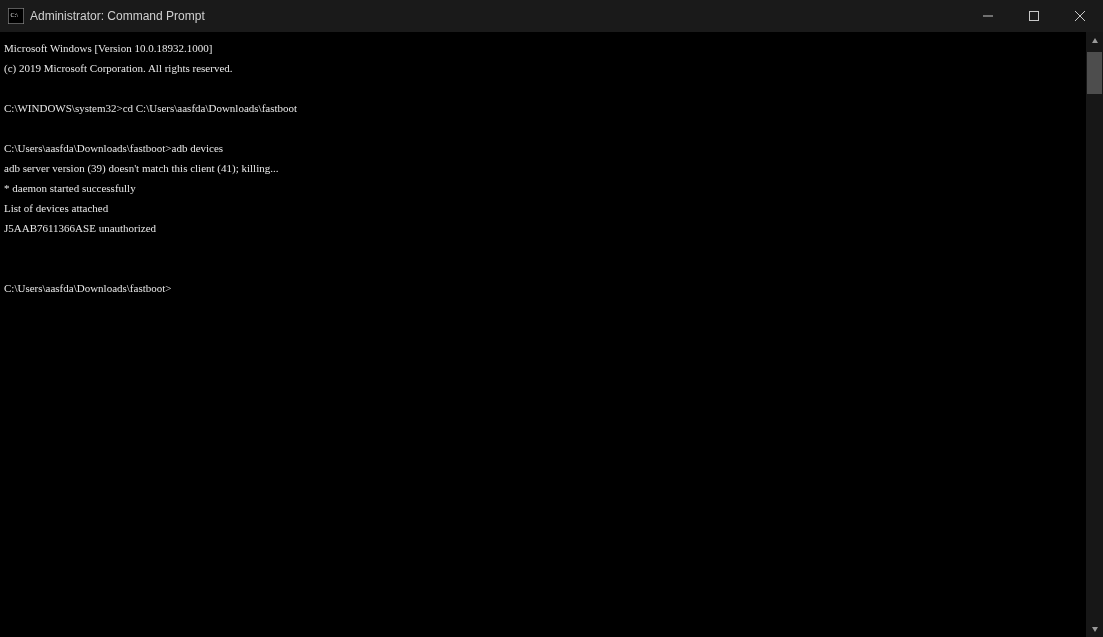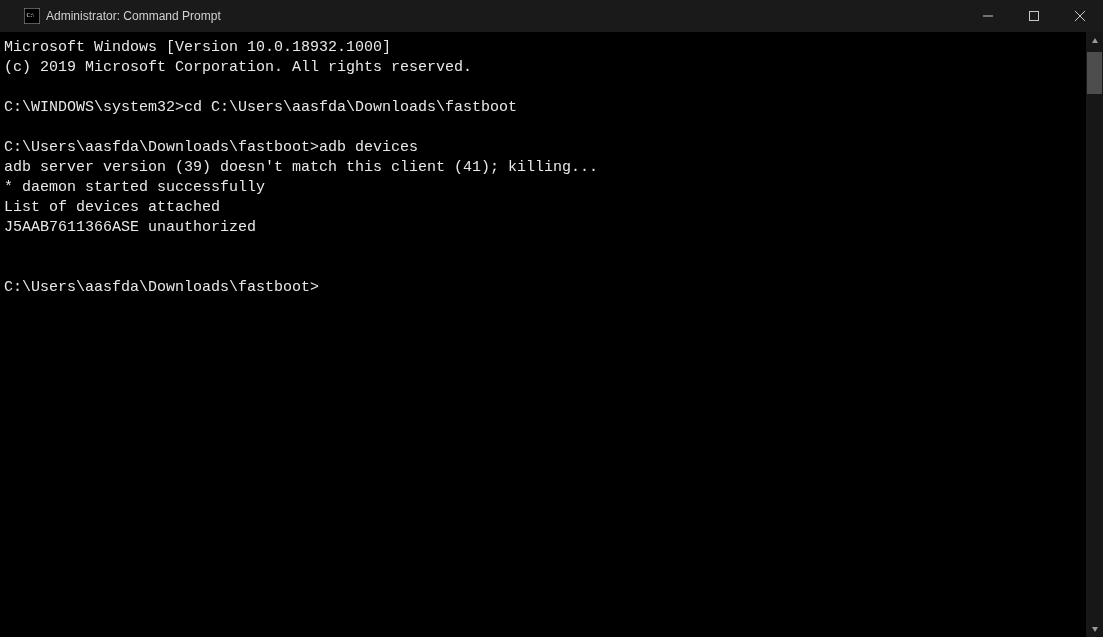"Administrator: Command Prompt" .titlebar { padding-left: 24px -> 8px }
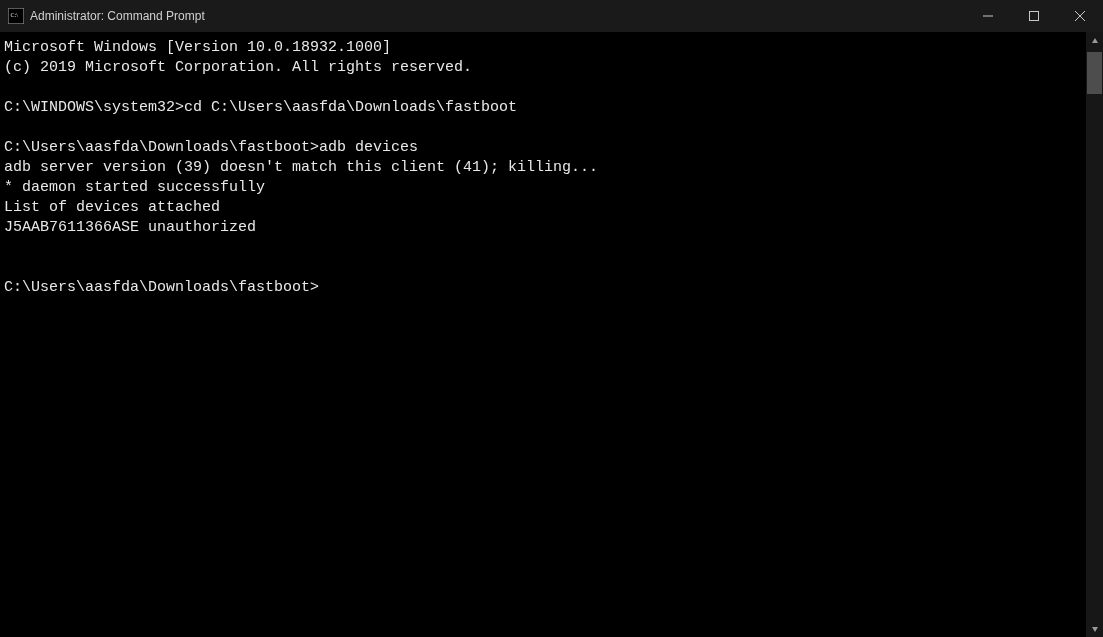"Microsoft Windows [Version" .terminal-content { font-family: Liberation Mono, monospace -> Liberation Serif, serif; font-size: 15px -> 11px }
